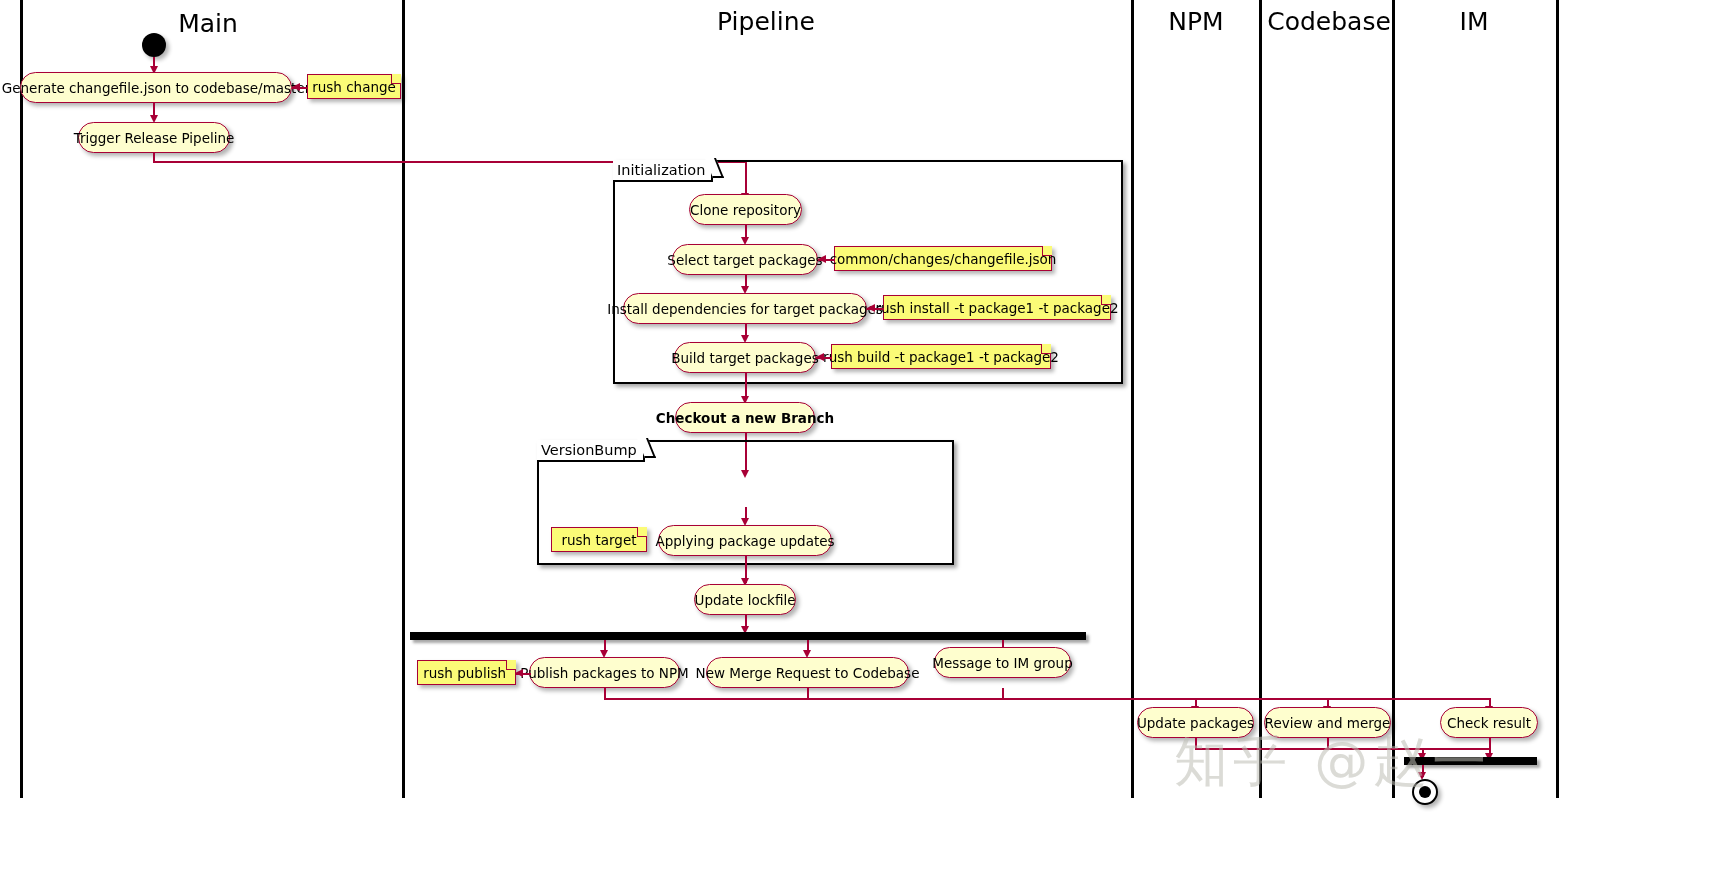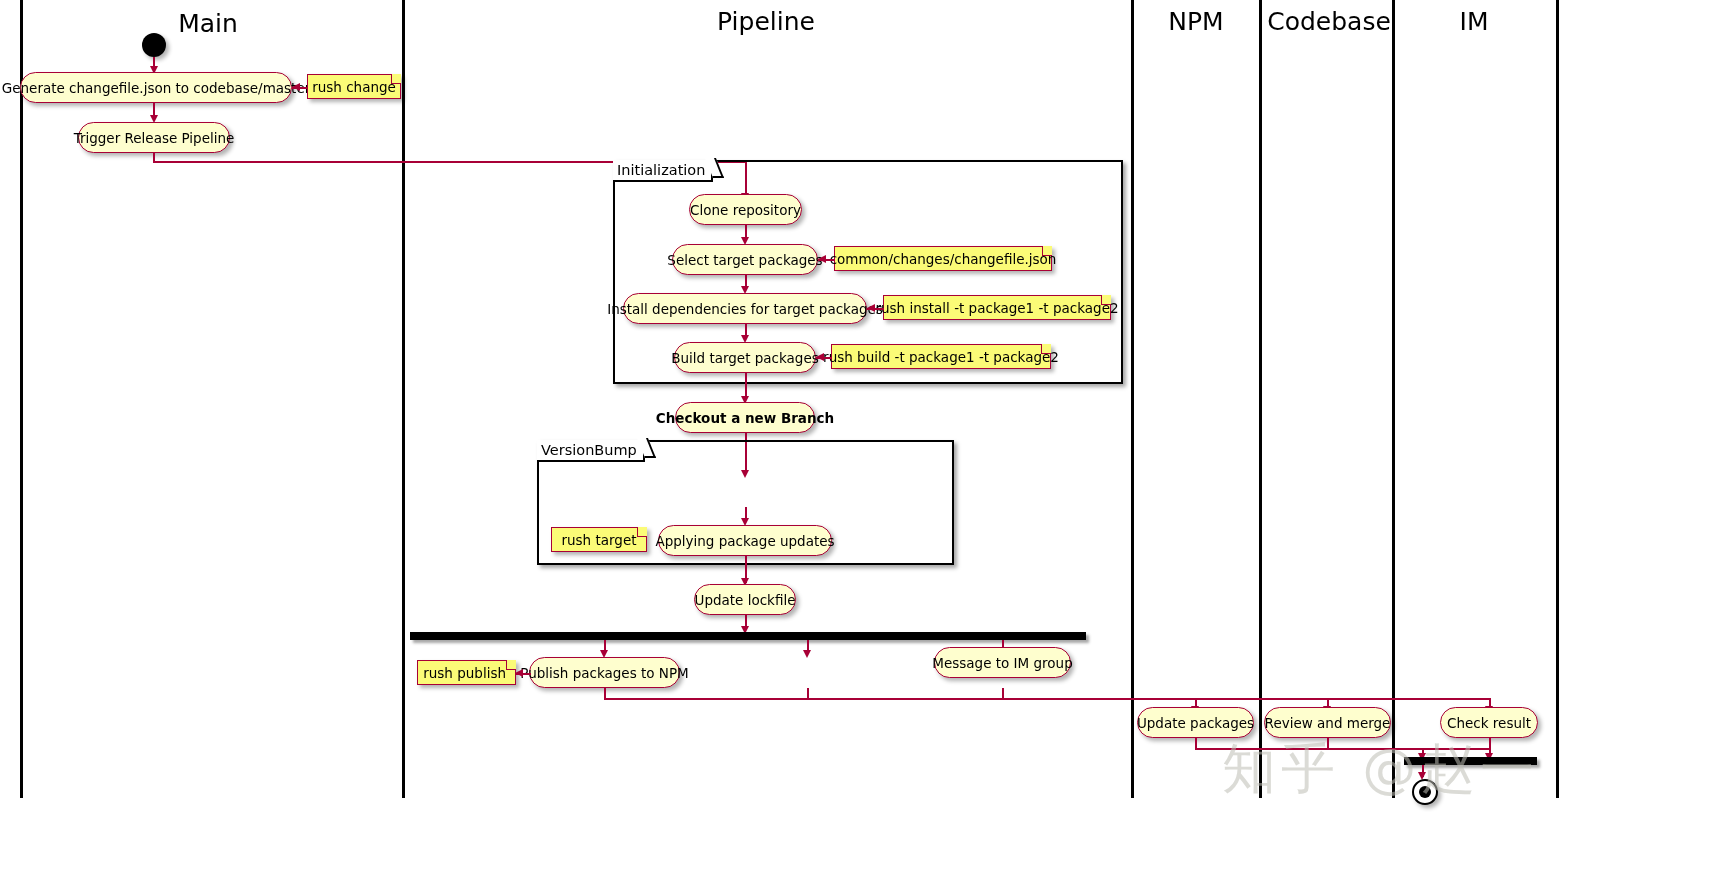"New Merge Request to Codebase" div.act { html: none -> <div>New Merge Request to Codebase</div> }
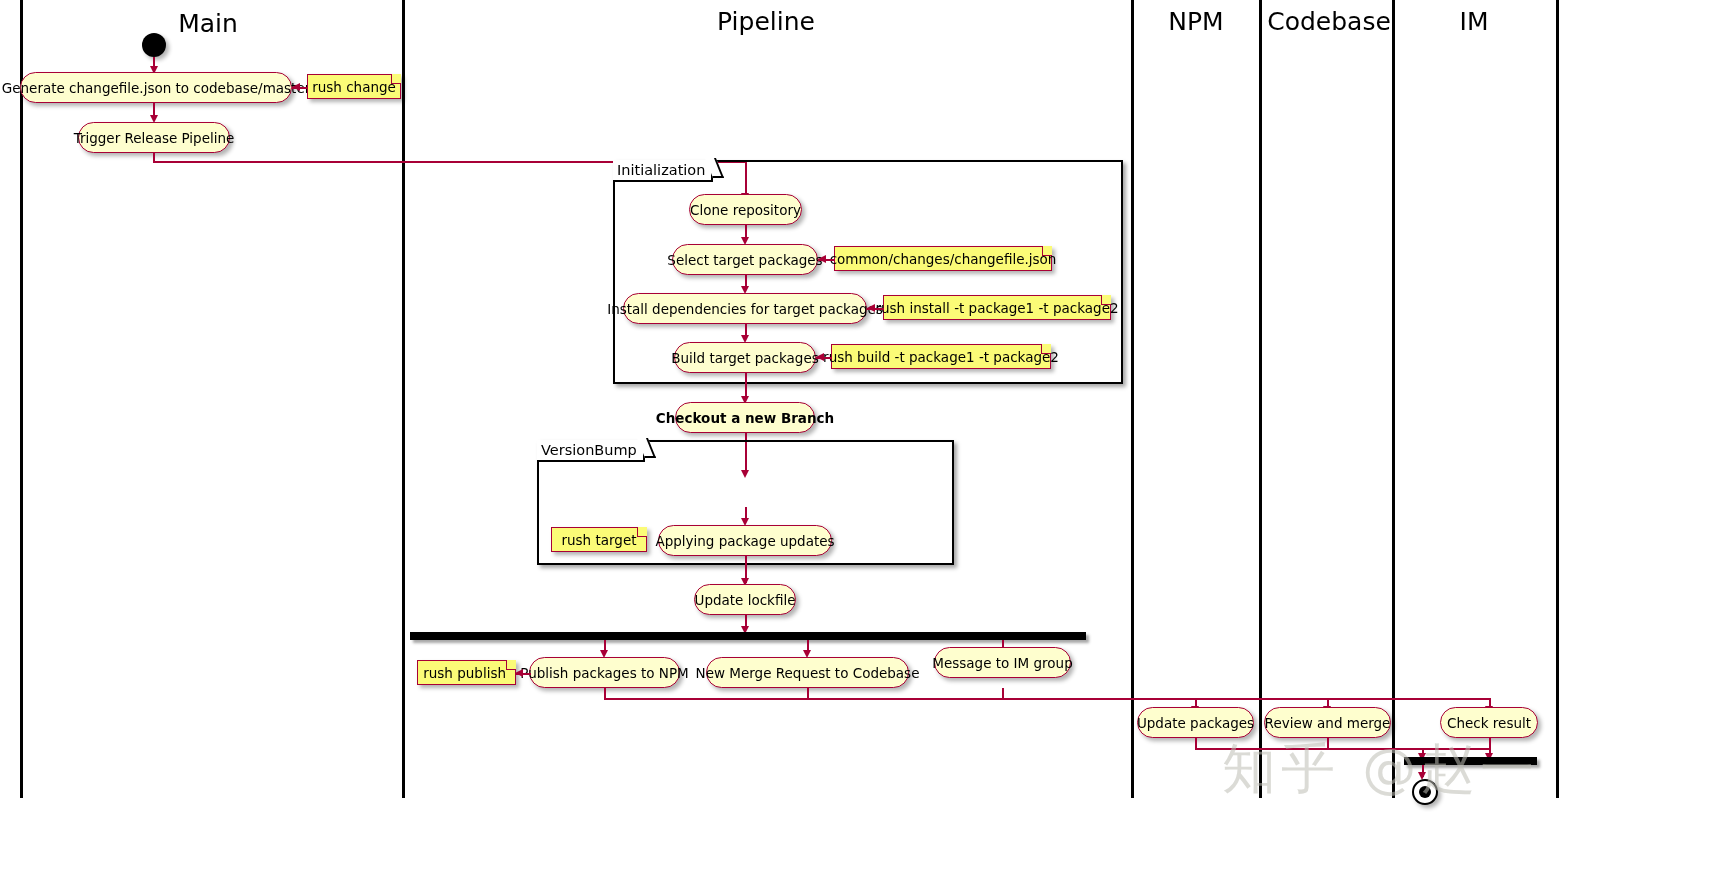"知乎 @赵一" div.watermark { left: 1222px -> 1174px; margin-top: 7px -> none }
